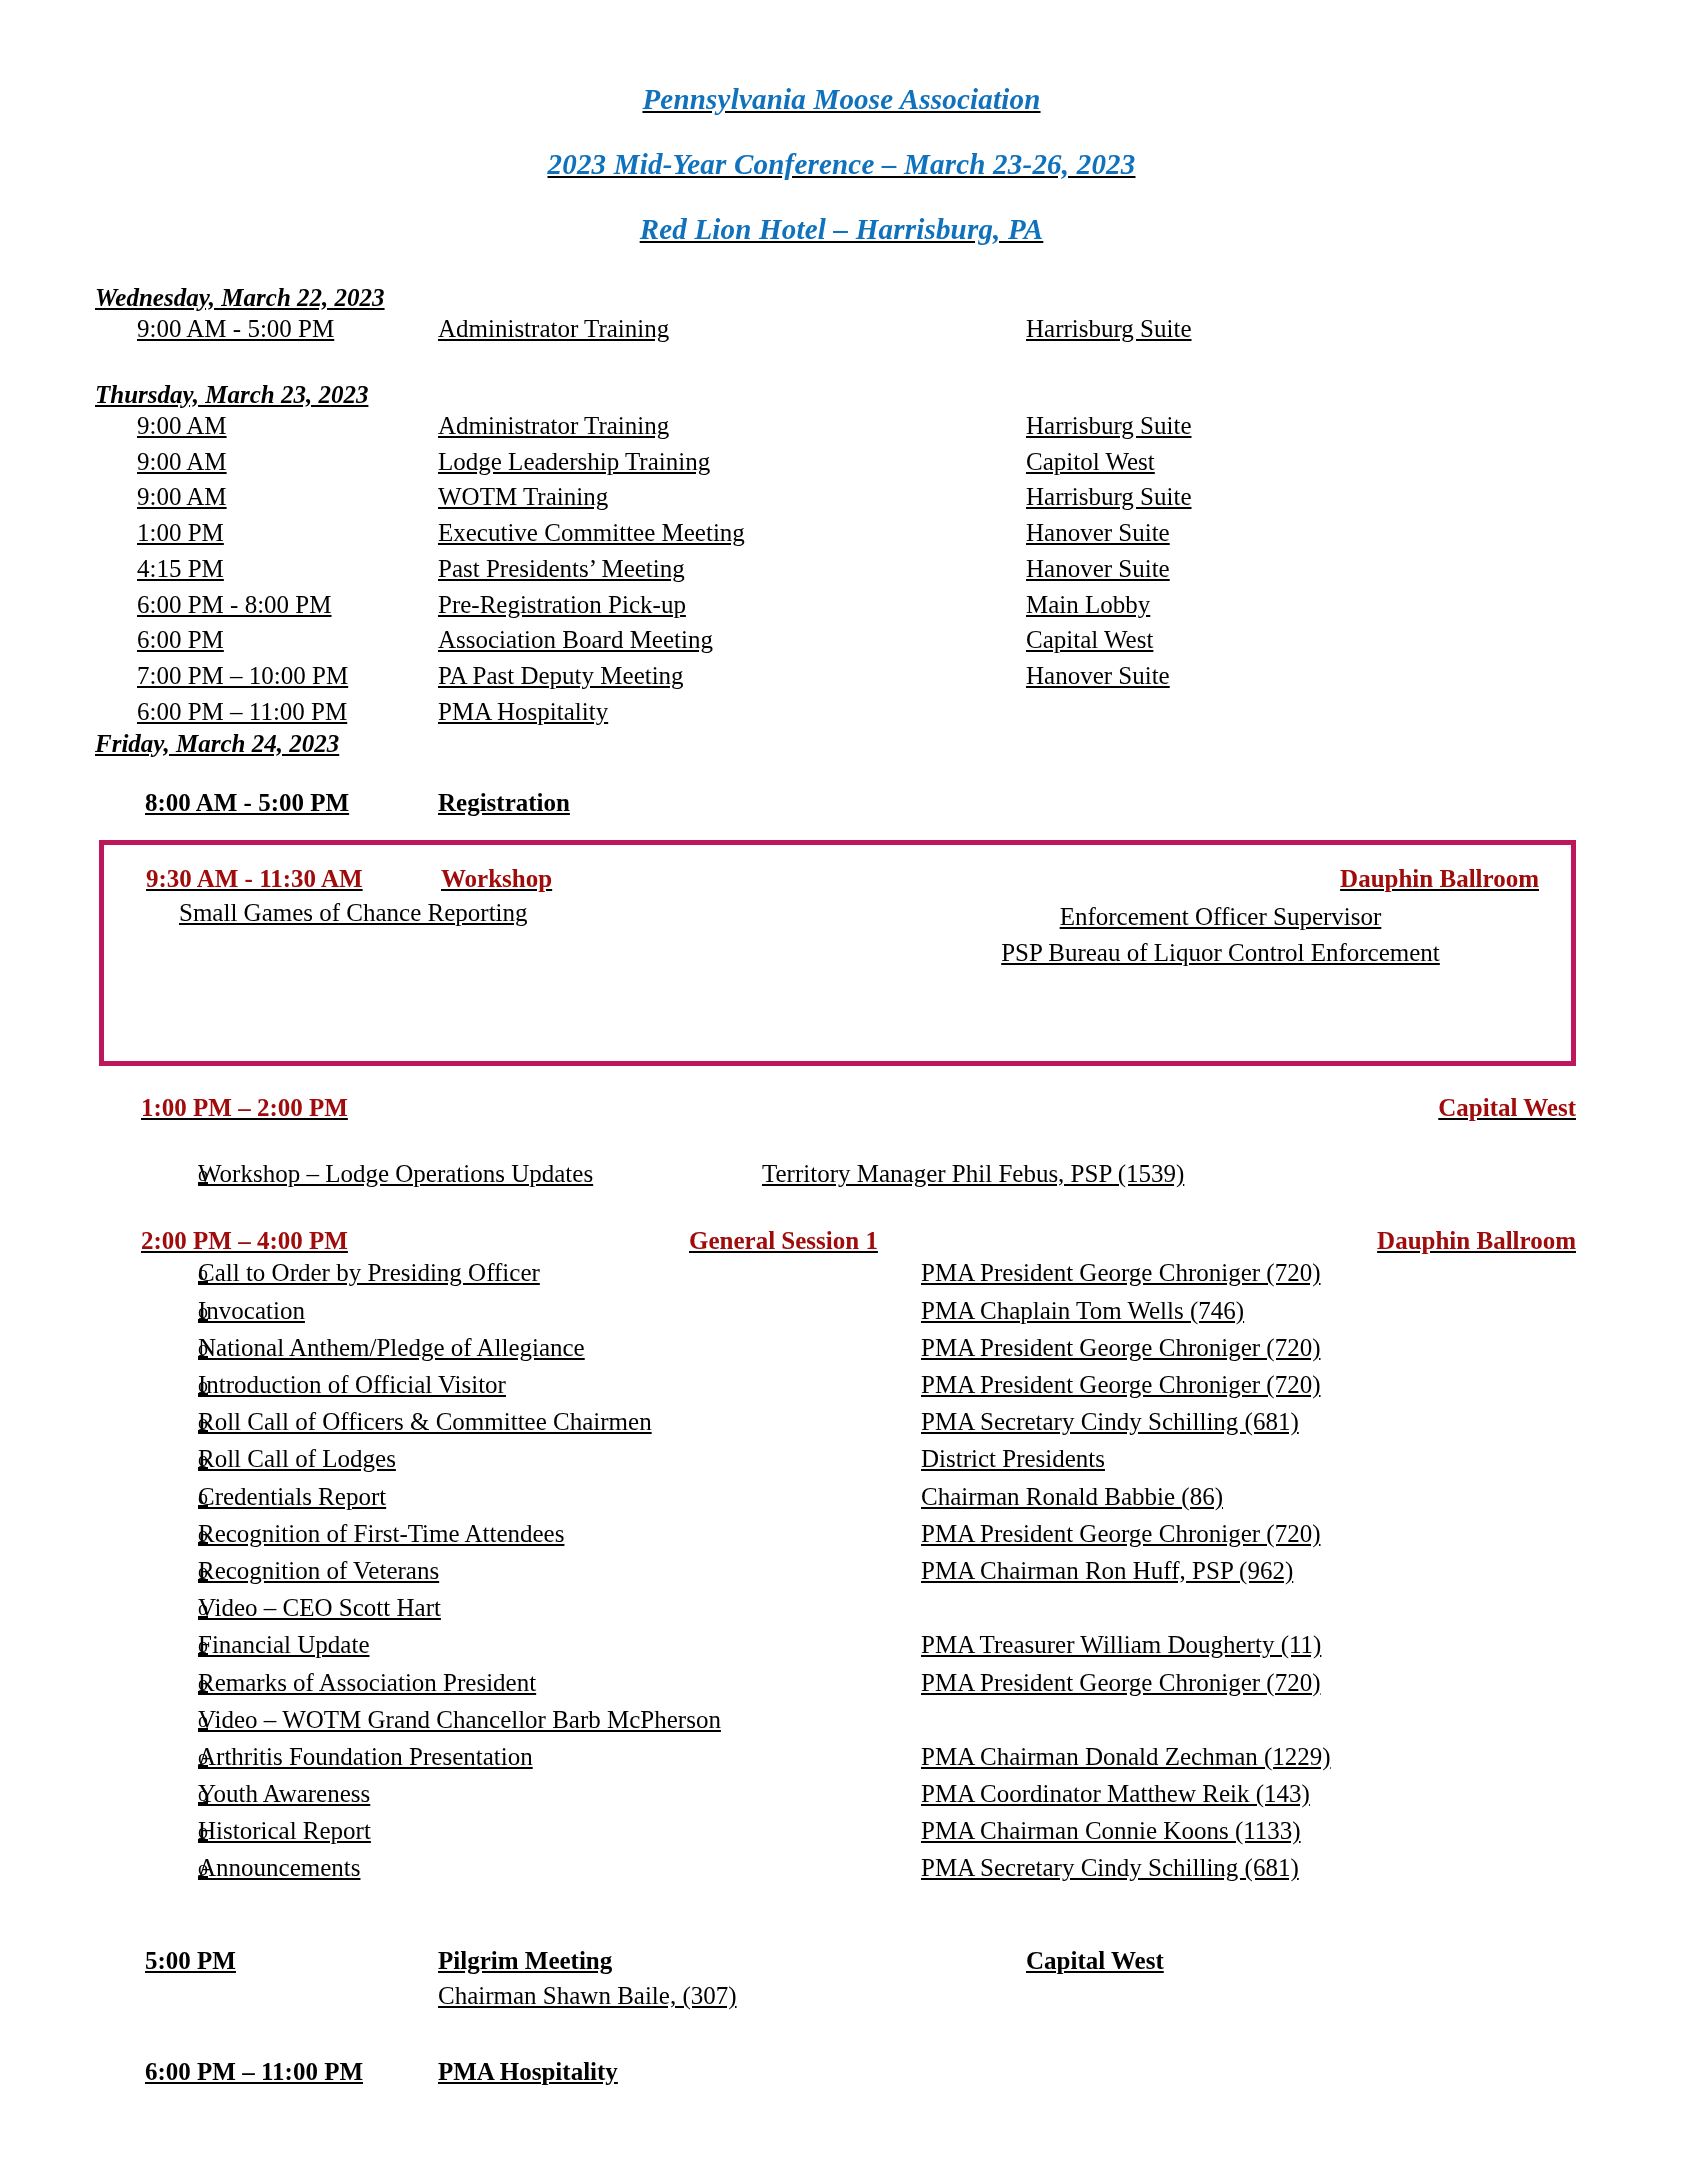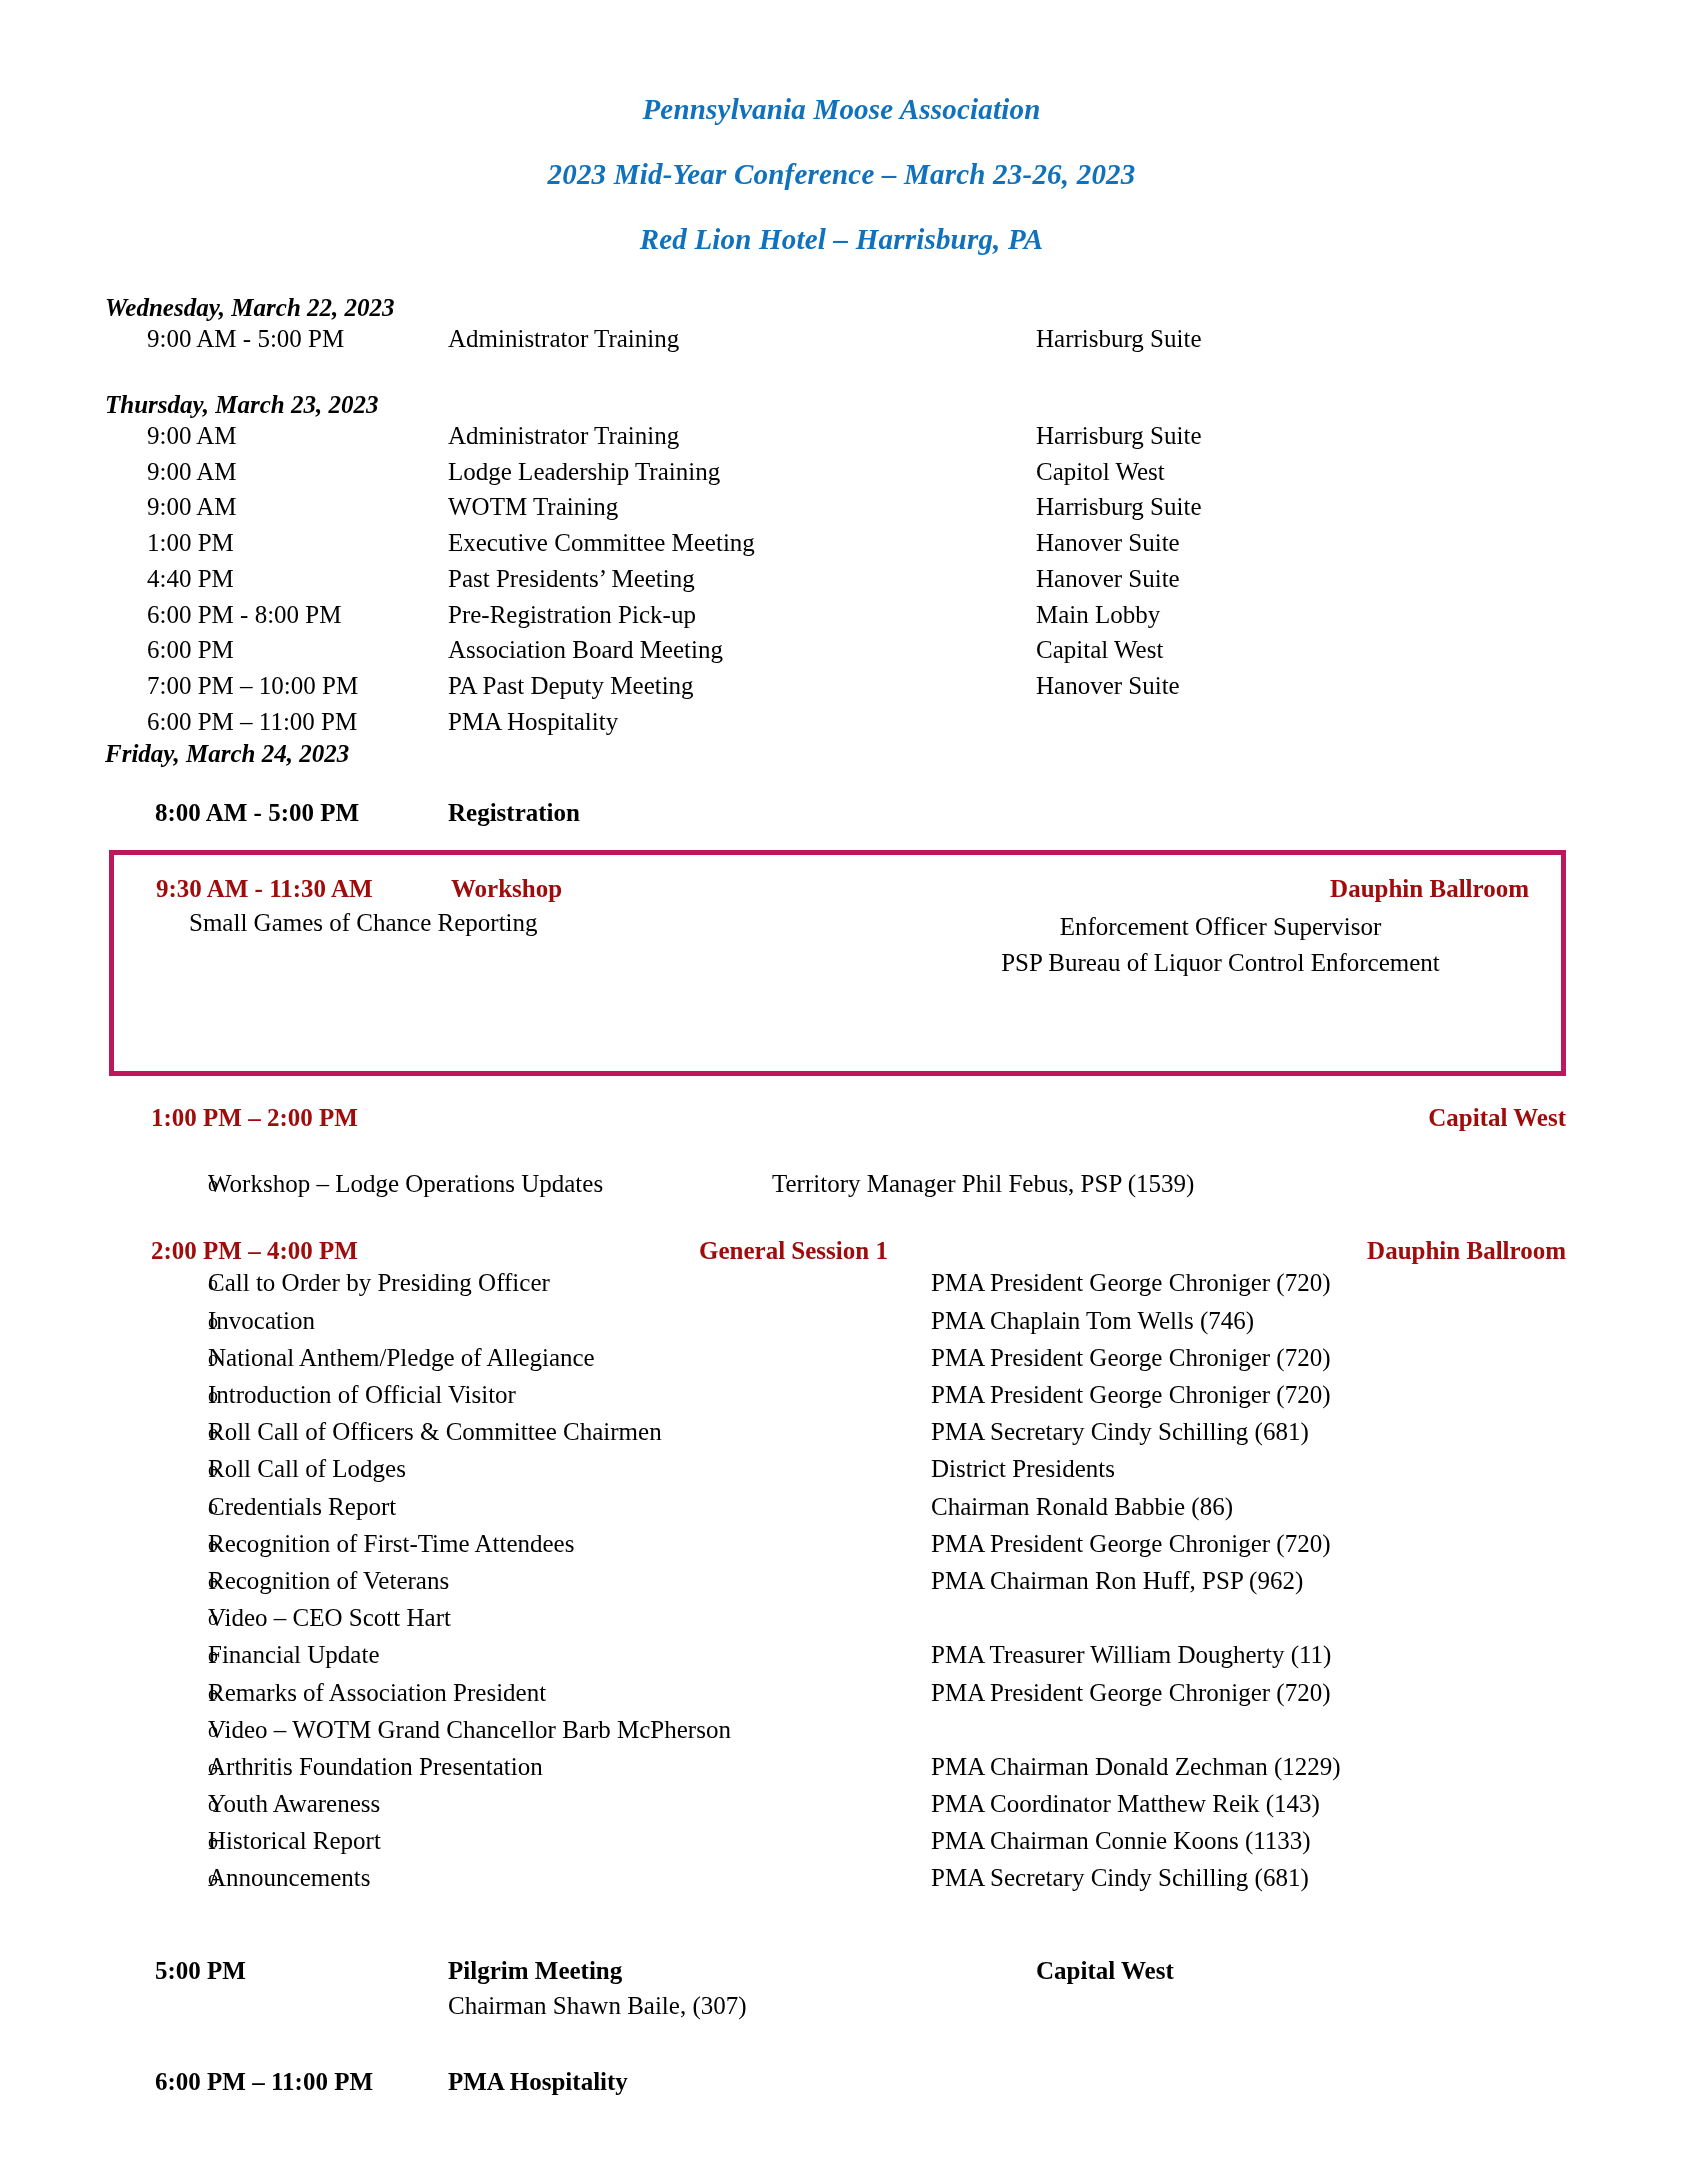"Pennsylvania Moose Association" .page { padding: 10px -> 0; text-decoration: none -> underline }
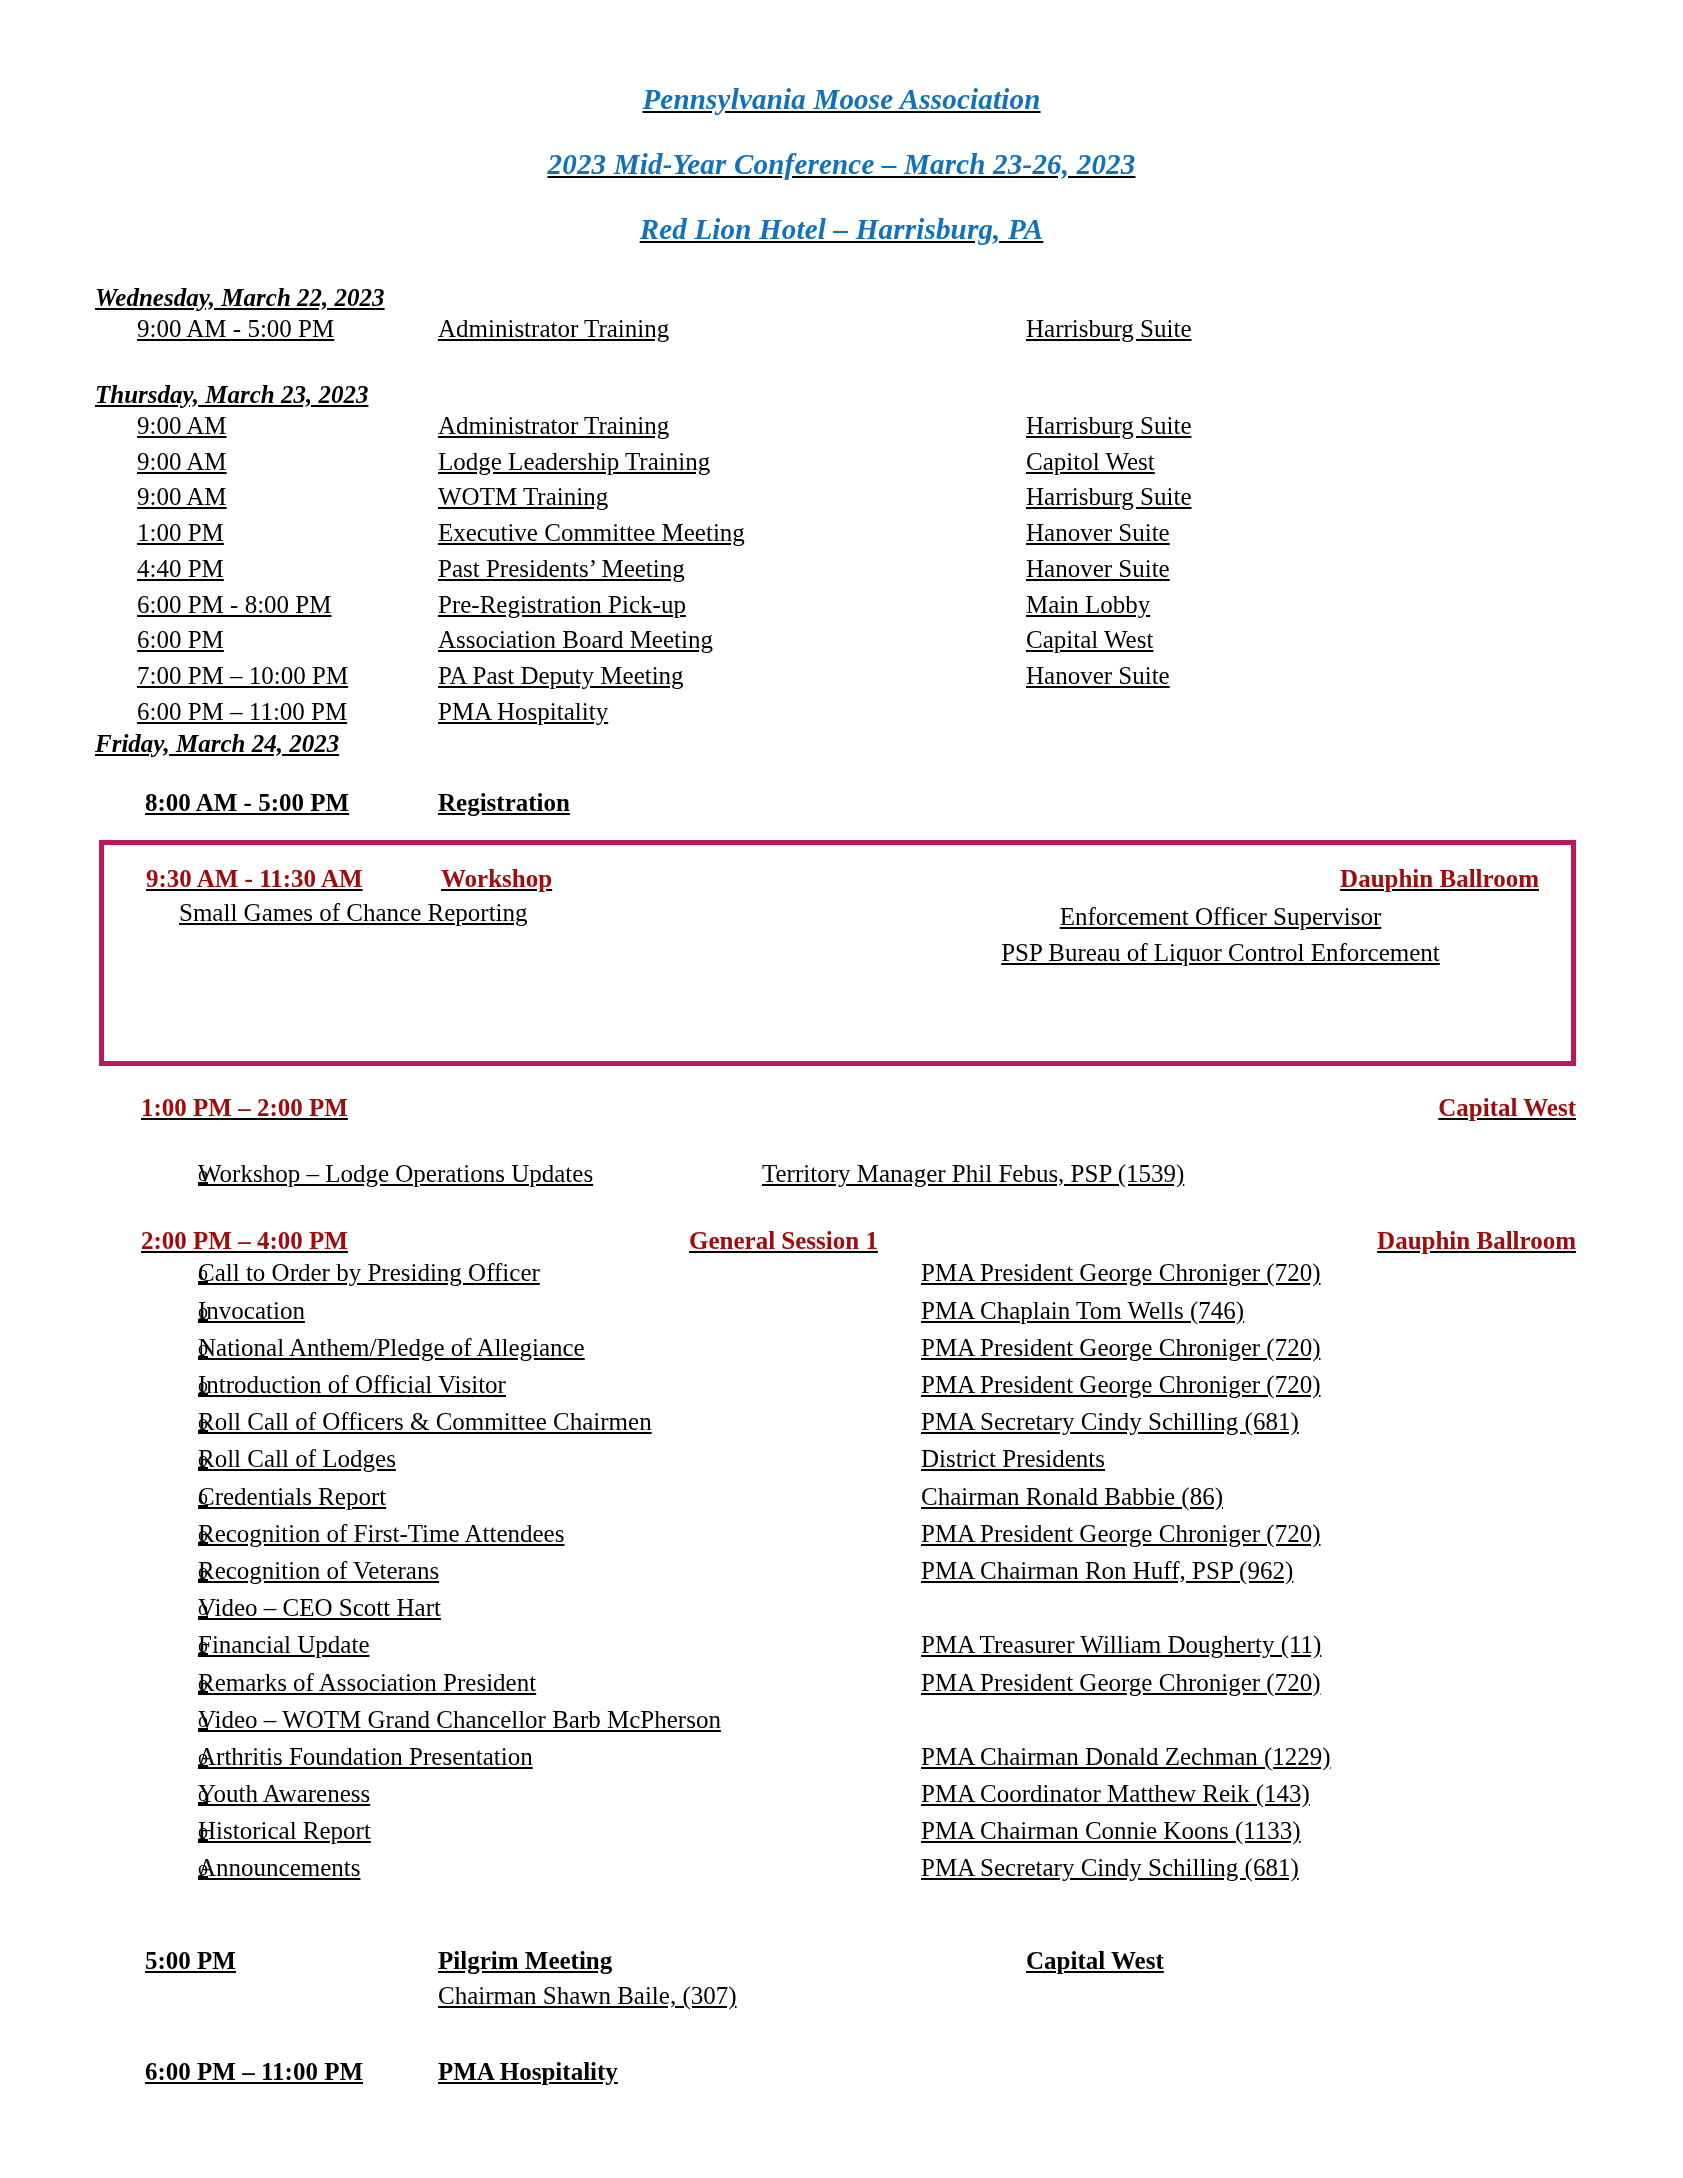"4:40 PM" div.col-time { text: 4:40 -> 4:15 }
